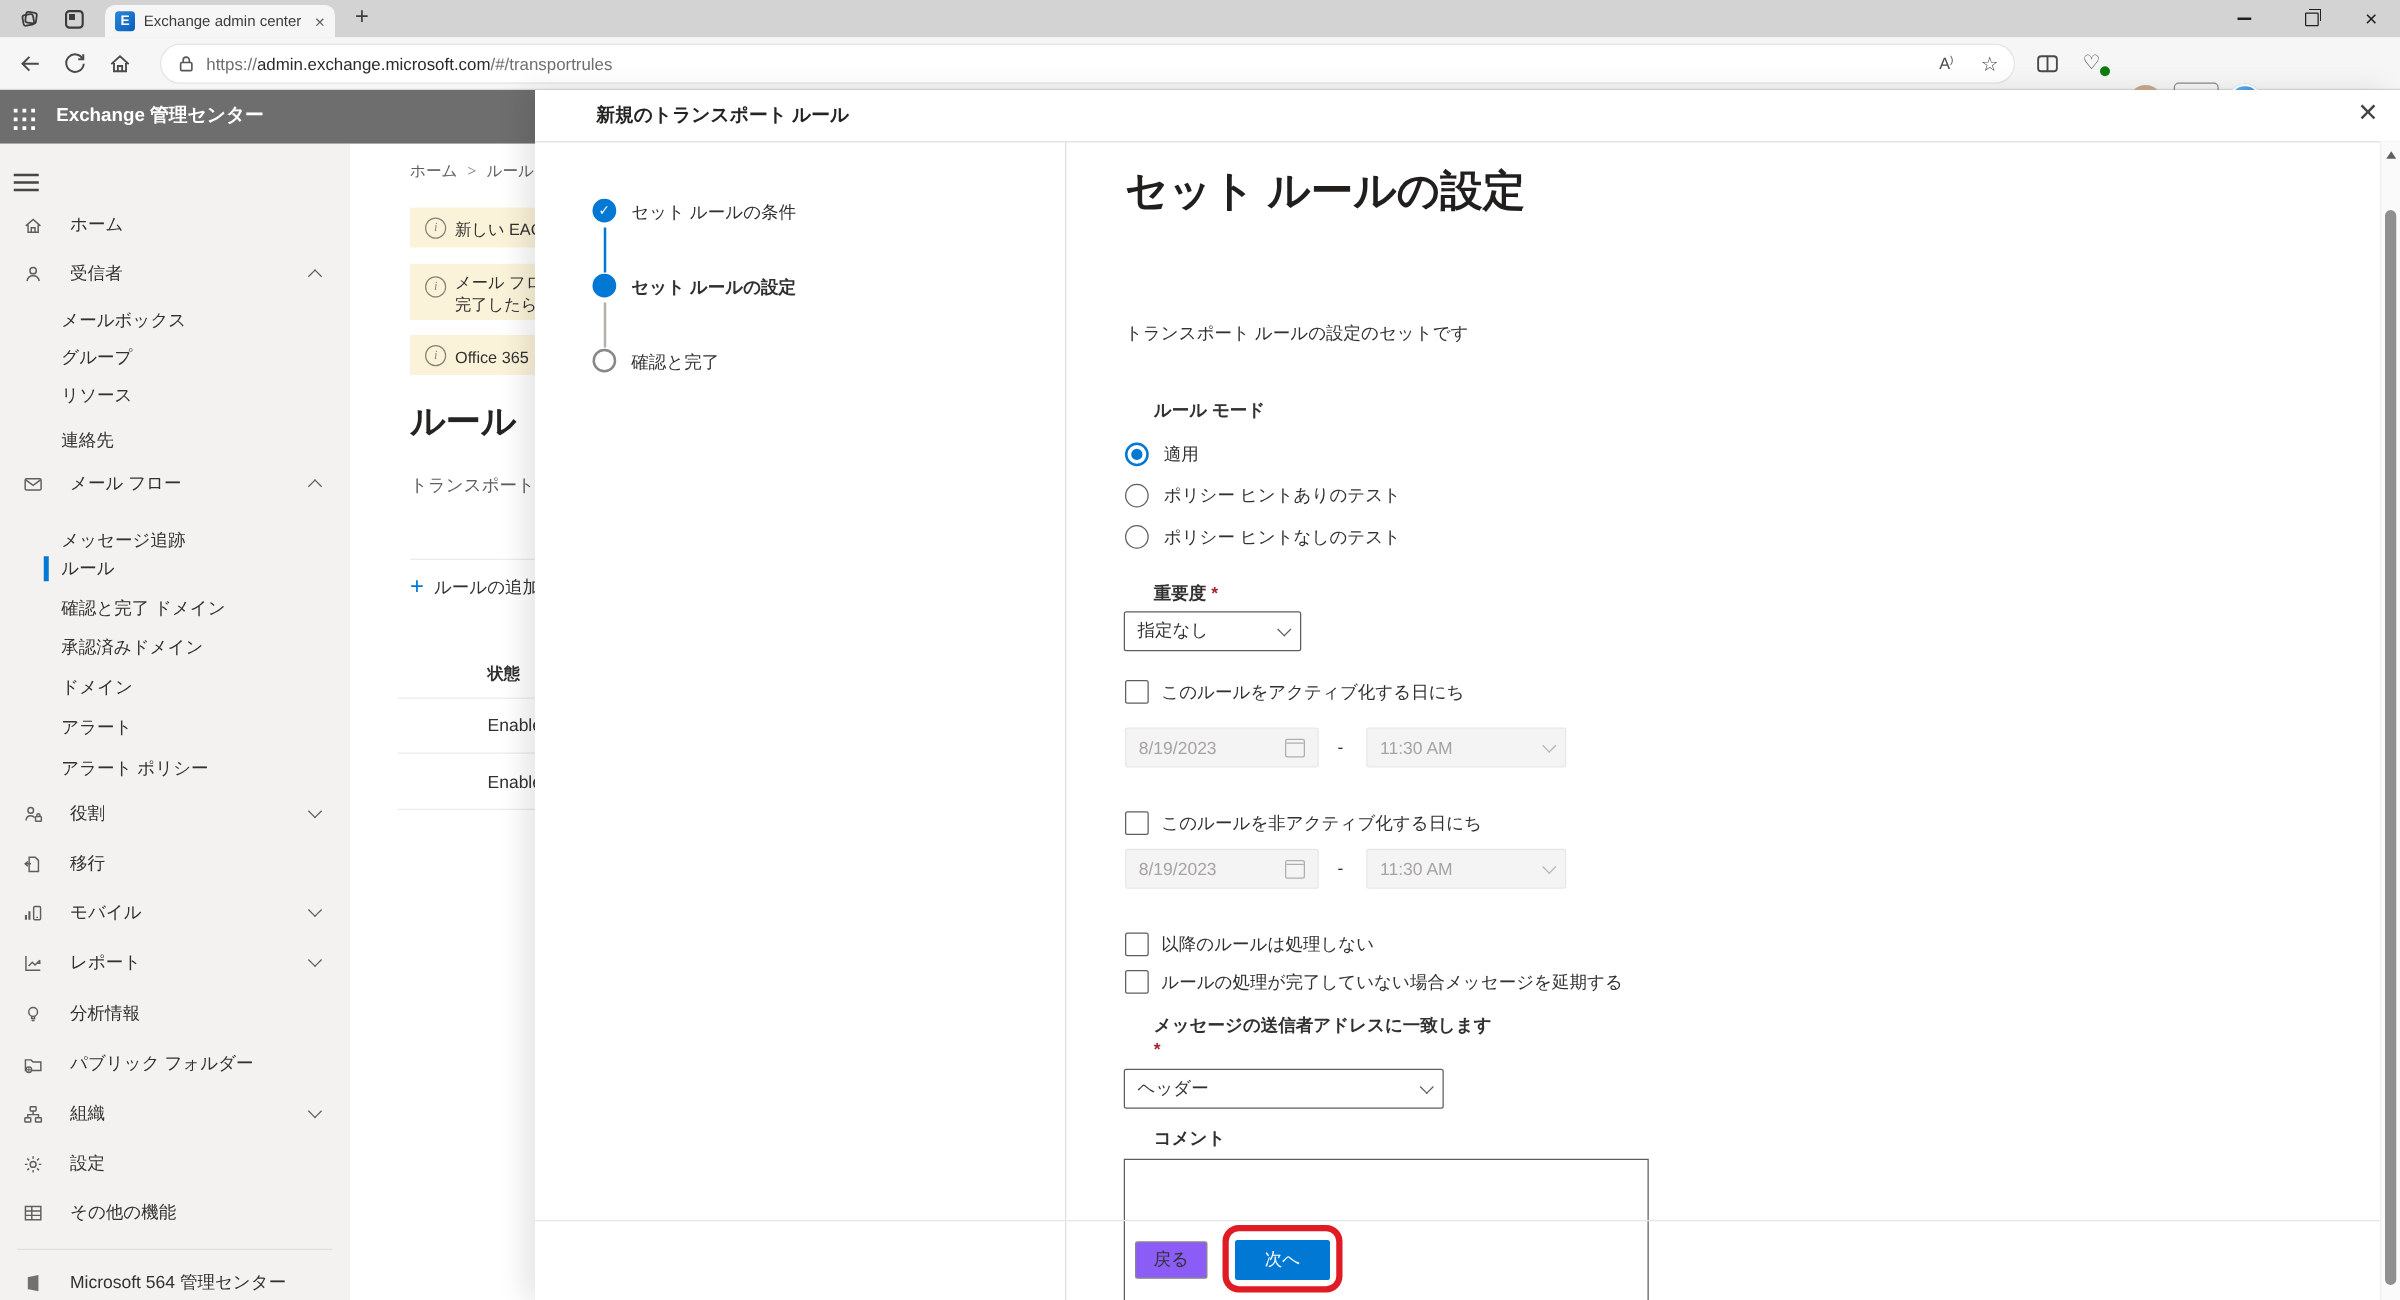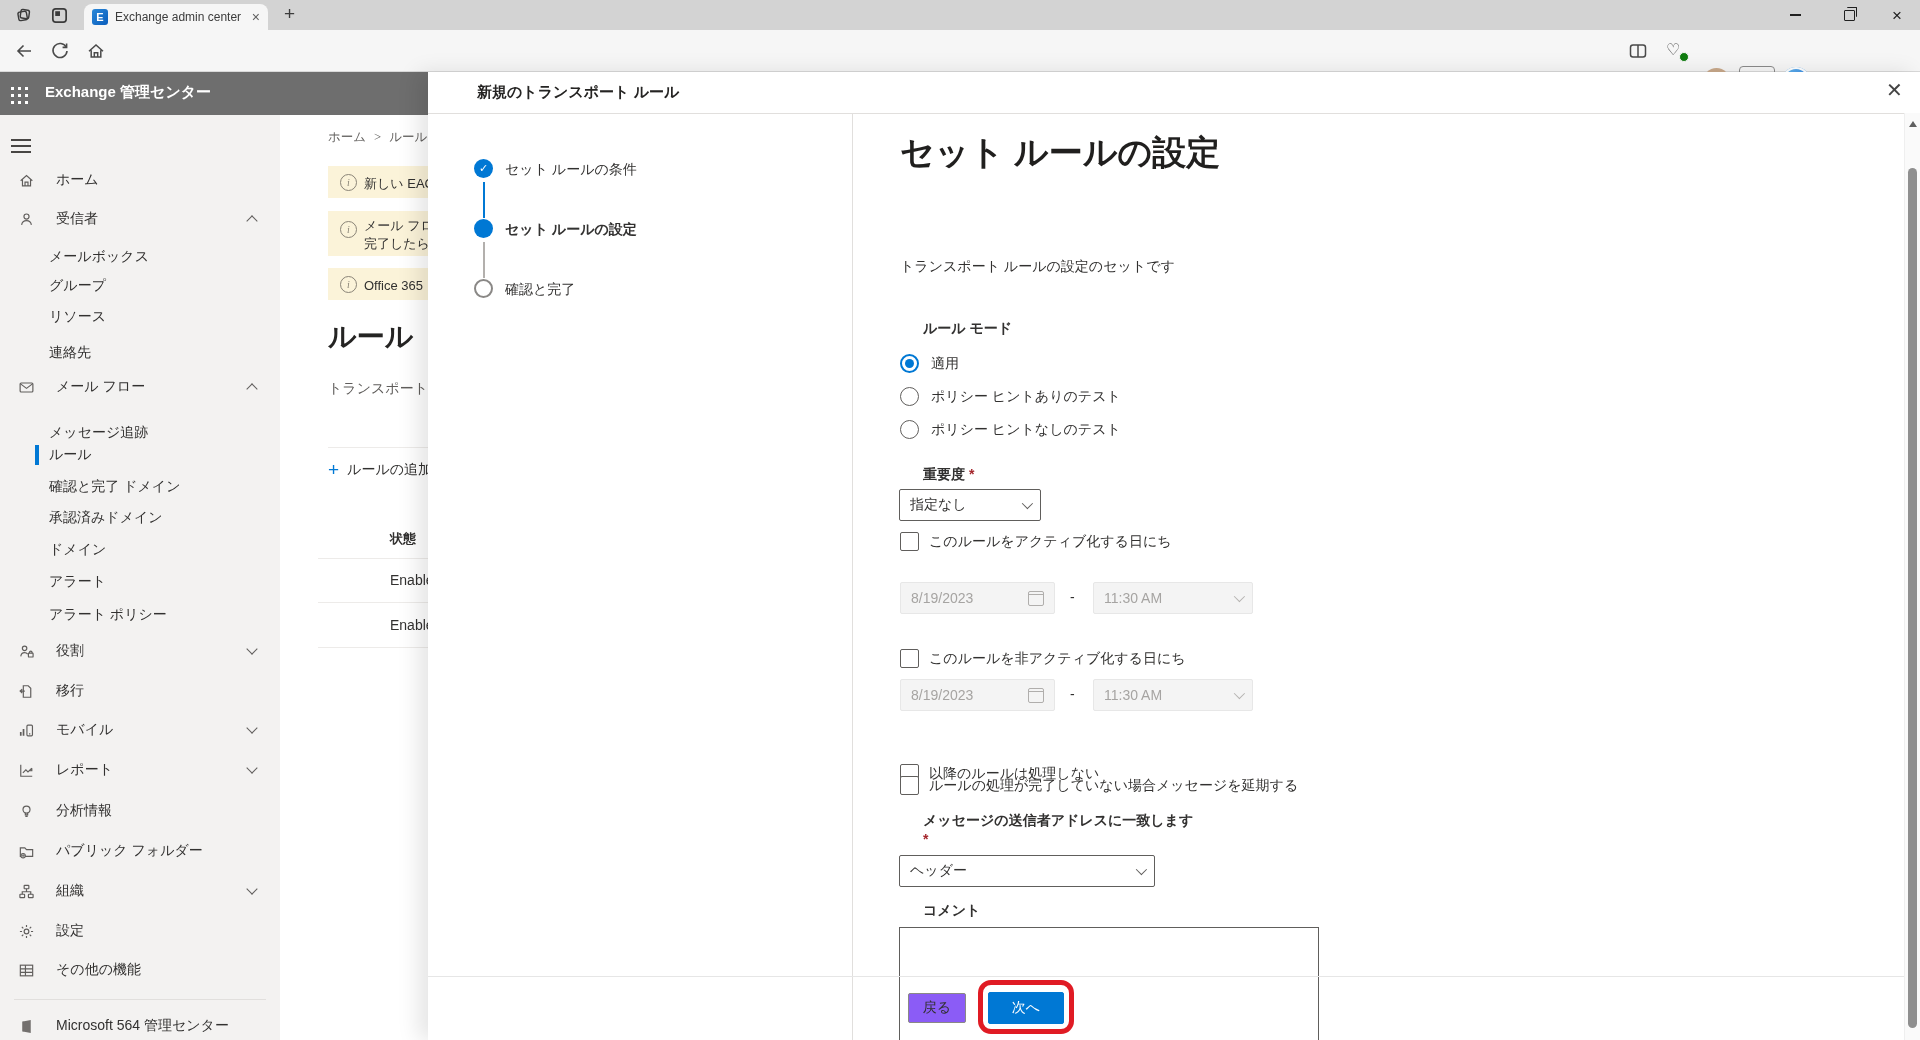"https://admin.exchange.microsoft.com/#/t" div.urlbar { html: none -> <div> <span> <svg> <rect></rect> <path></path> </svg> </span> <span><span>https://</span><span>admin.exchange.microsoft.com</span><span>/#/transportrules</span></span> <span> <span>A<sup>)</sup></span> <span>☆</span> </span> </div> }
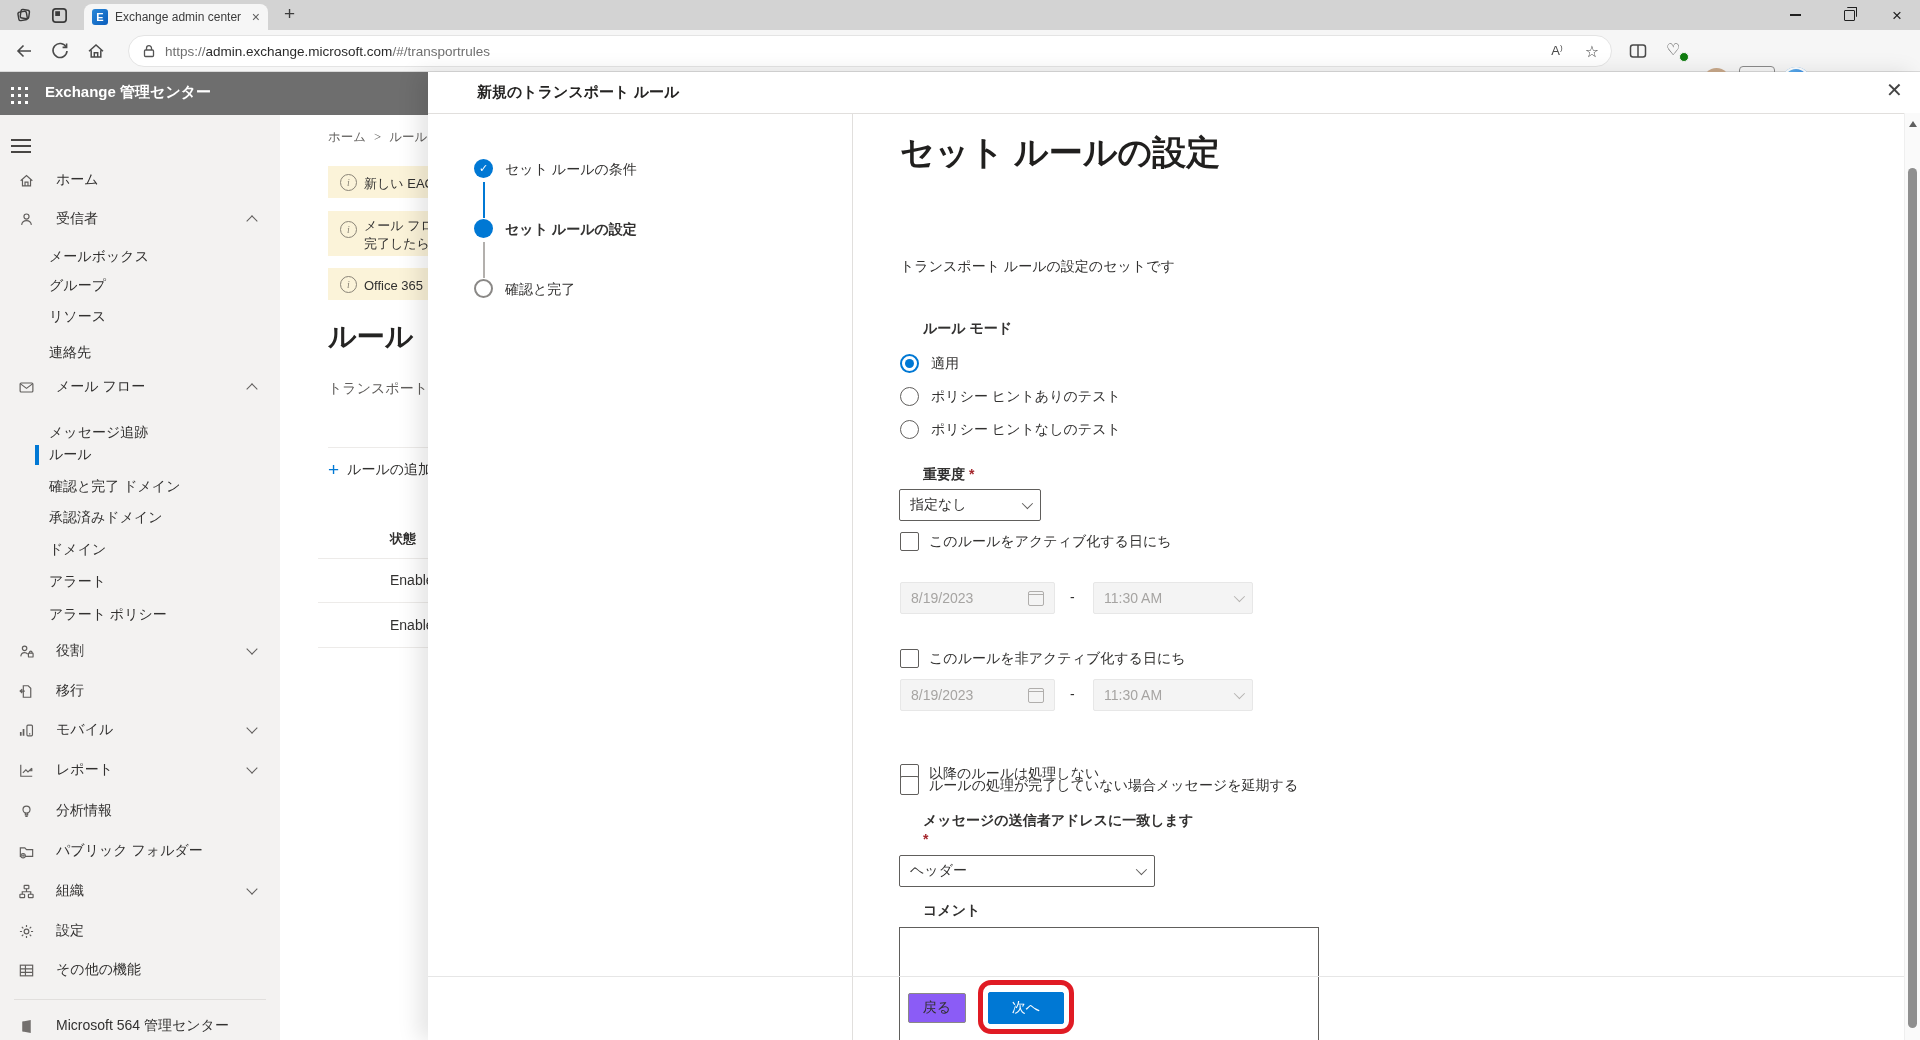"このルールをアクティブ化する日にち" div.cb-row { top: 460px -> 472px }
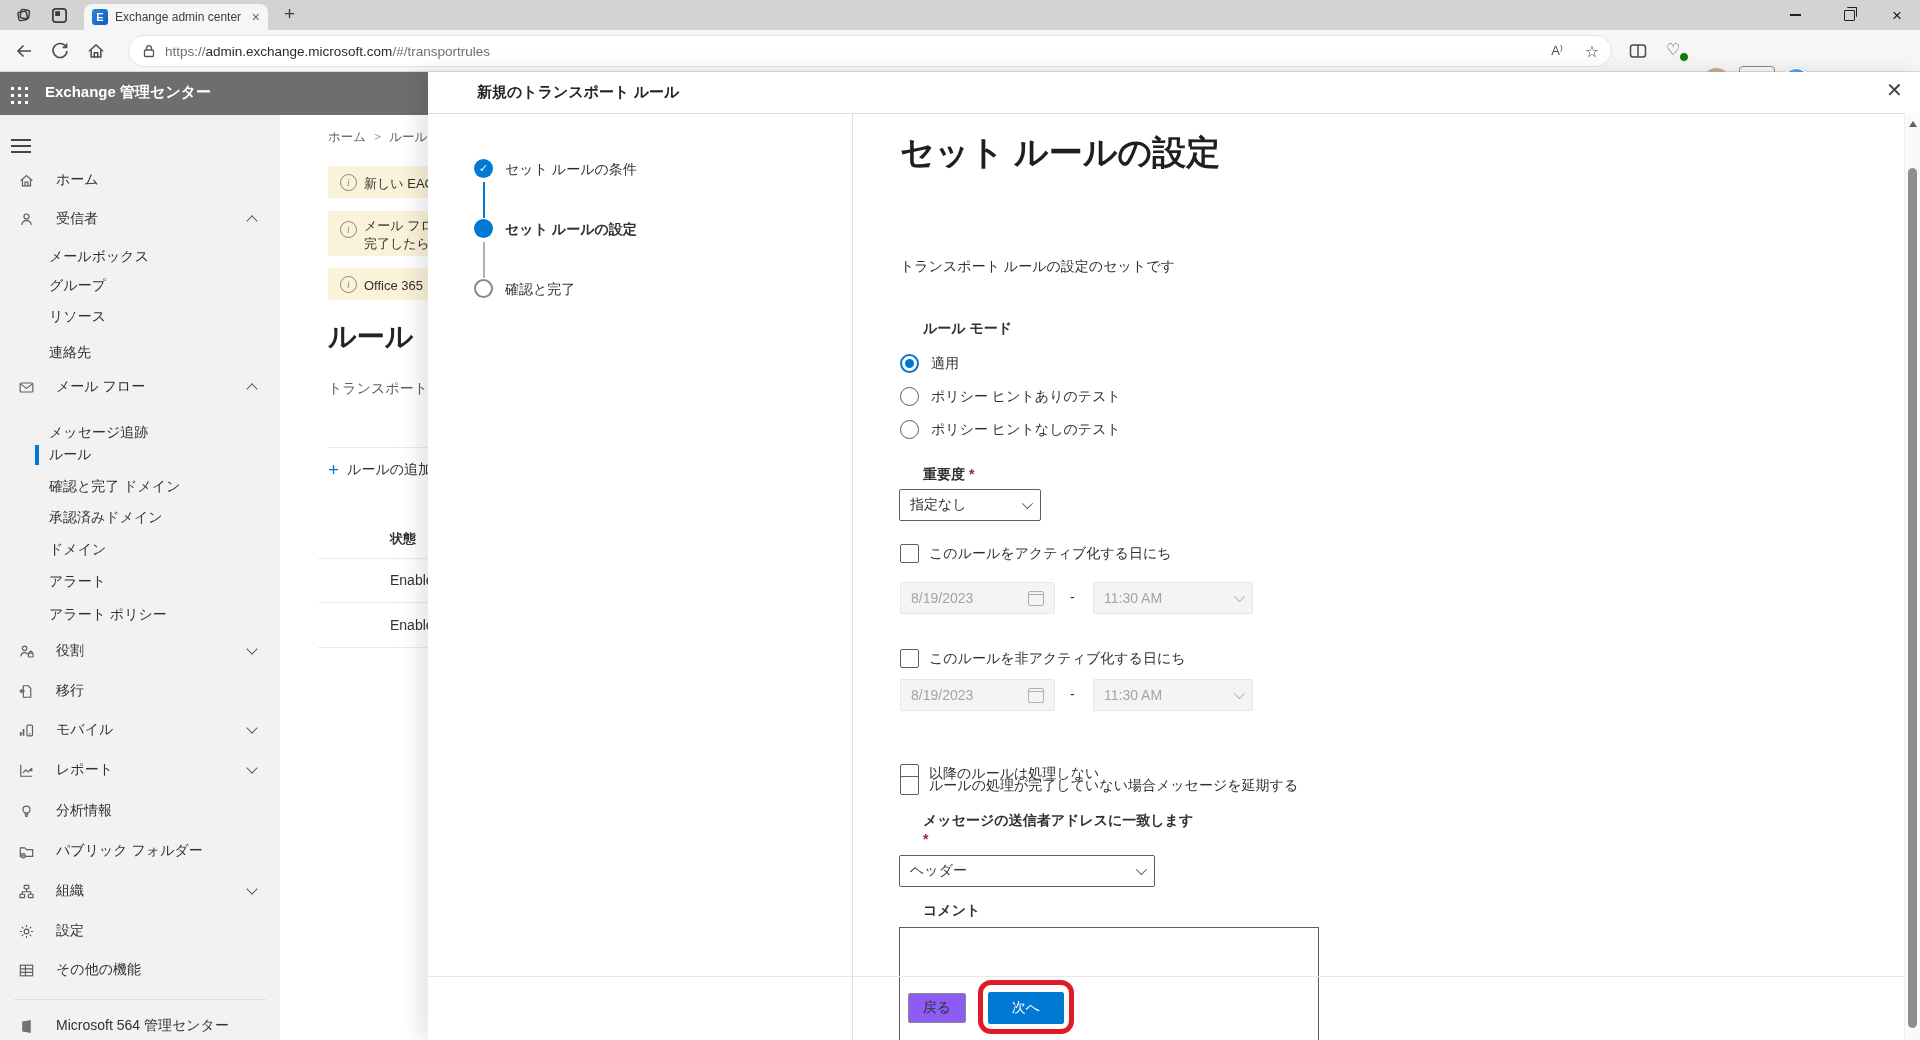"以降のルールは処理しない" div.cb-row { top: 692px -> 674px }
